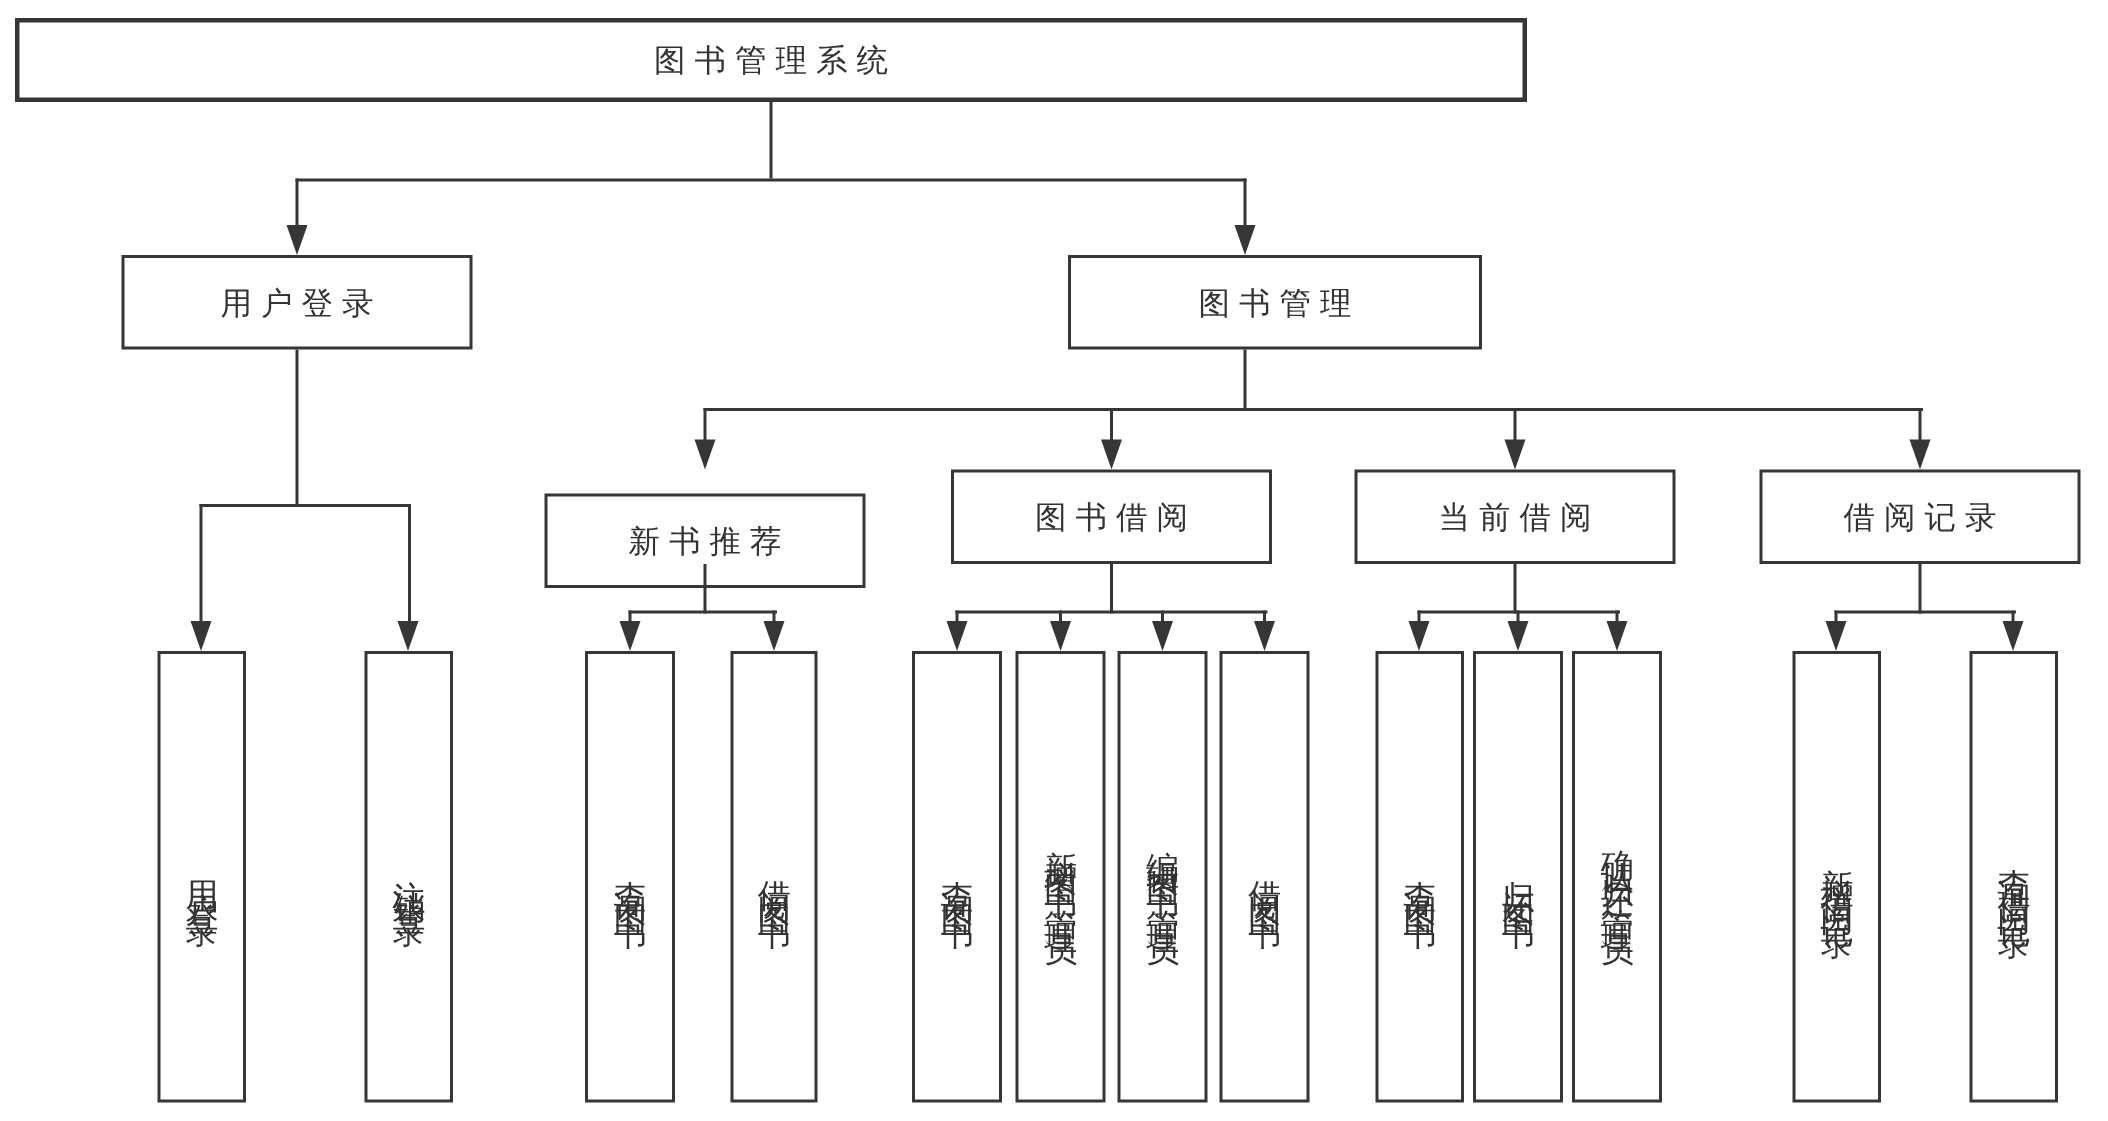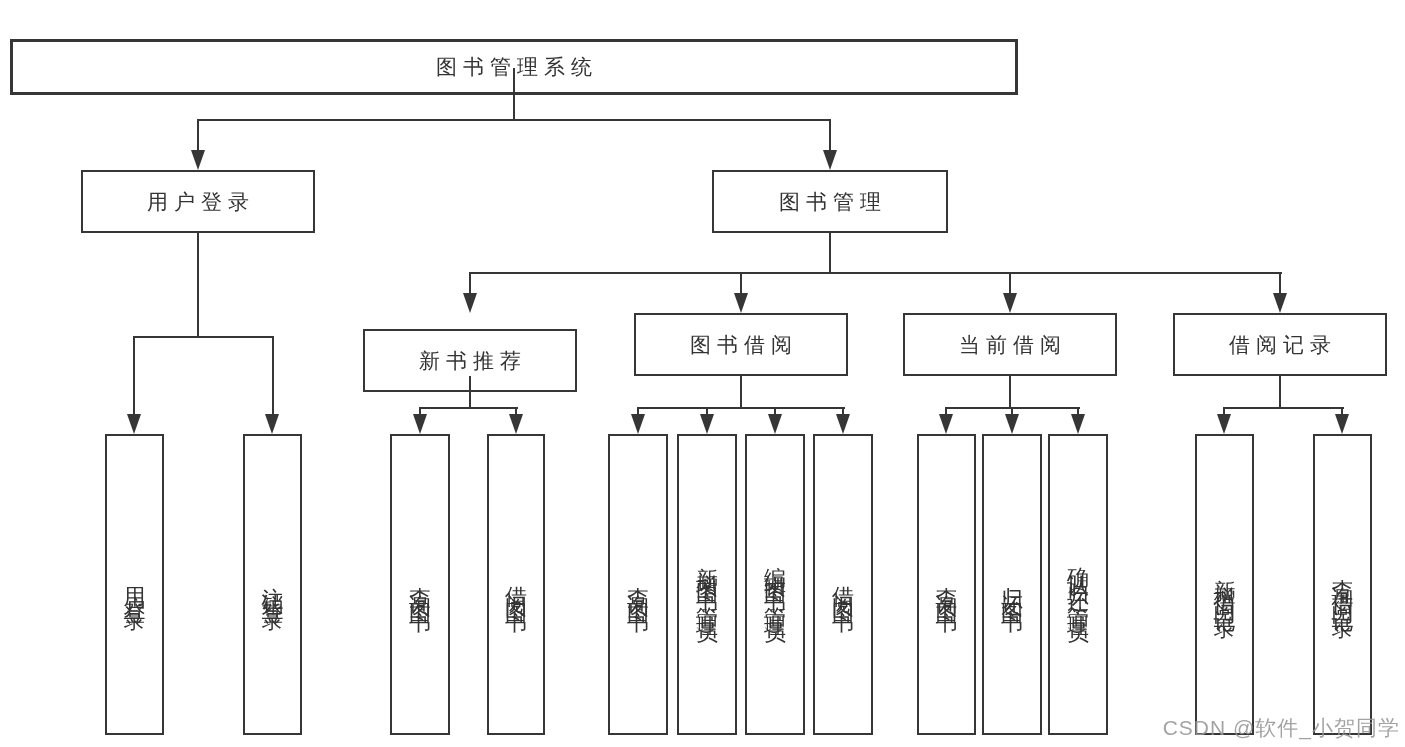"图书管理系统" .root { margin-top: 27px -> none }
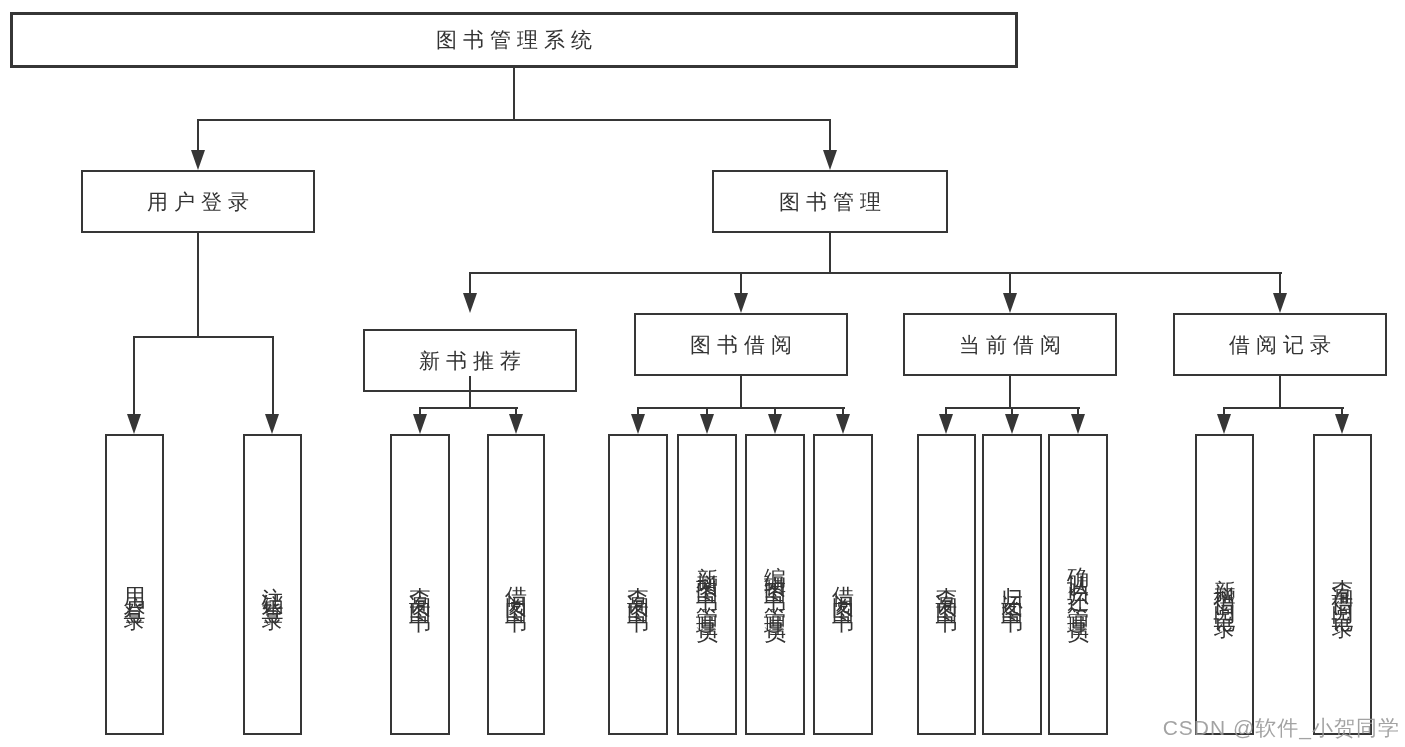"图书管理" div.node { width: 236px -> 276px }
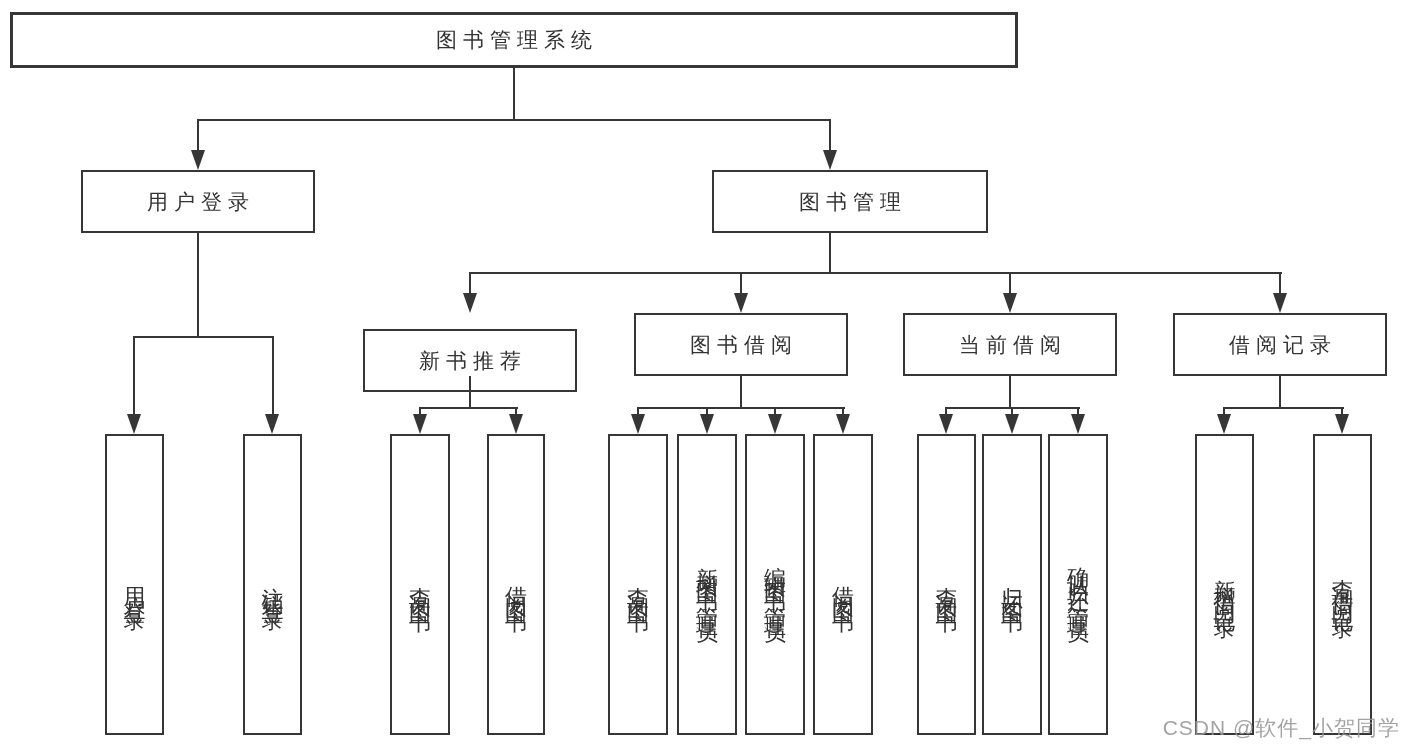"CSDN @软件_小贺同学" div.watermark { html: <div>CSDN @软件_小贺同学</div> -> none }
